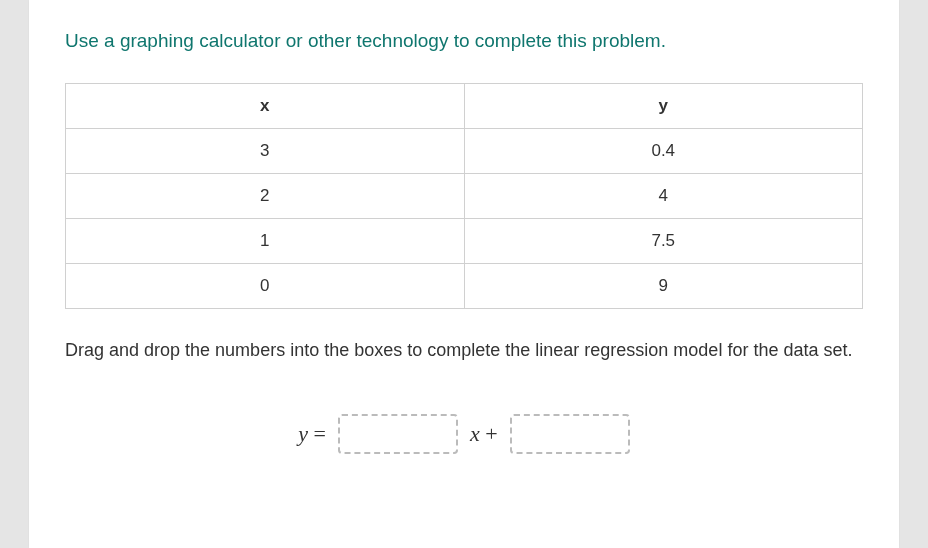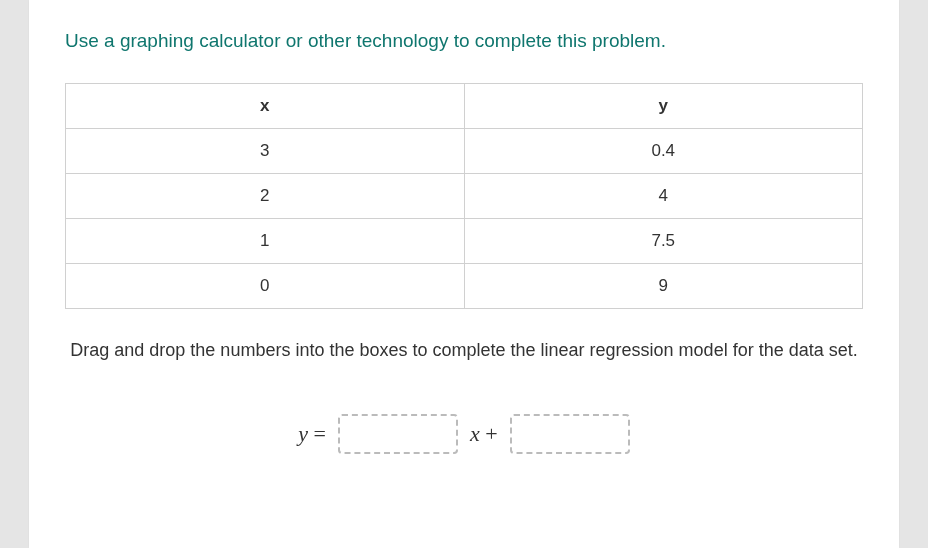"Drag and drop the numbers" .instruction { text-align: center -> none }
